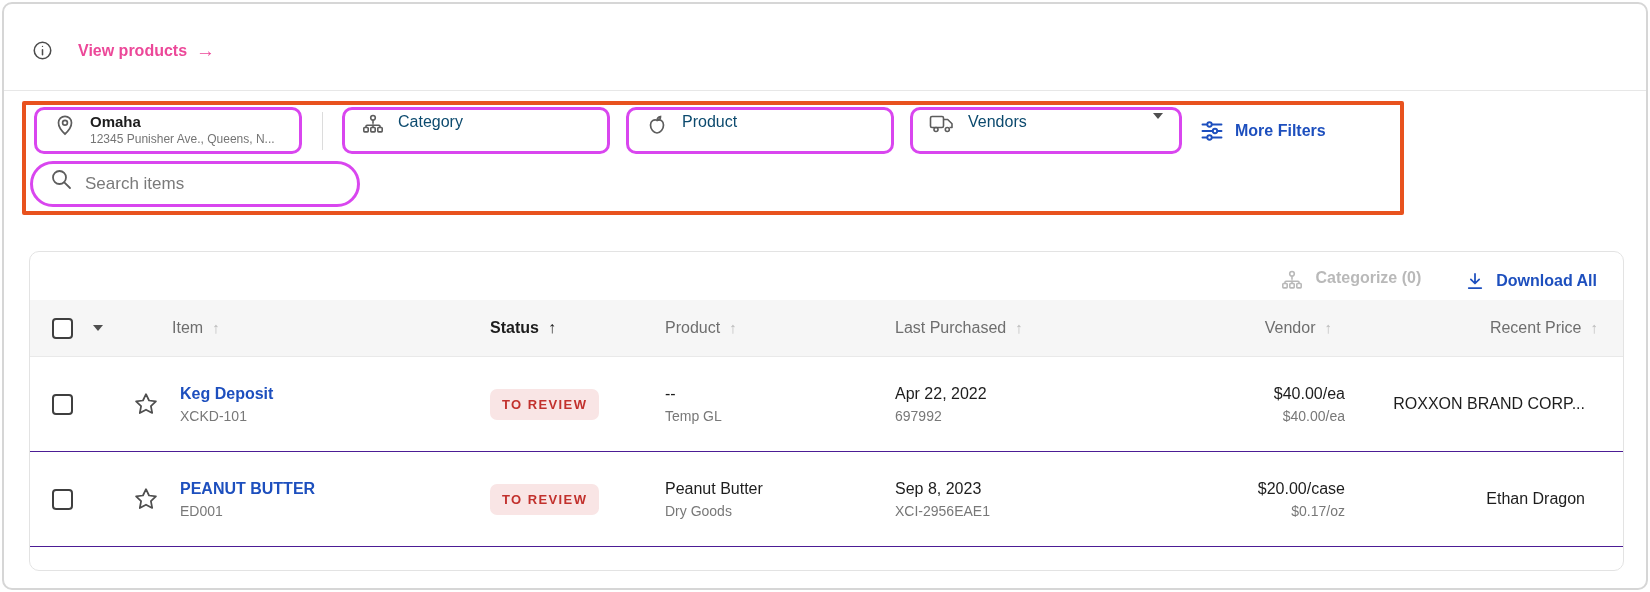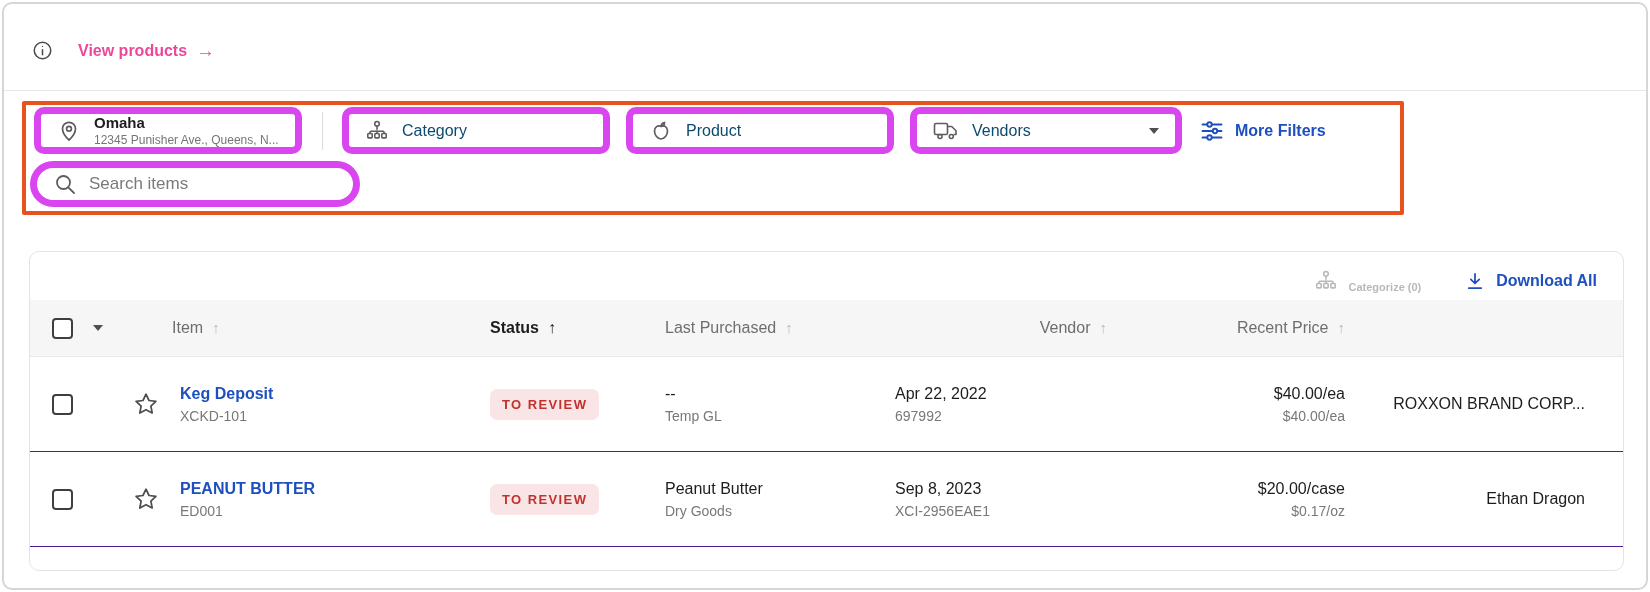"Omaha" .pill { align-items: center -> none; border: 7px solid #d946ef -> 3px solid #d946ef }
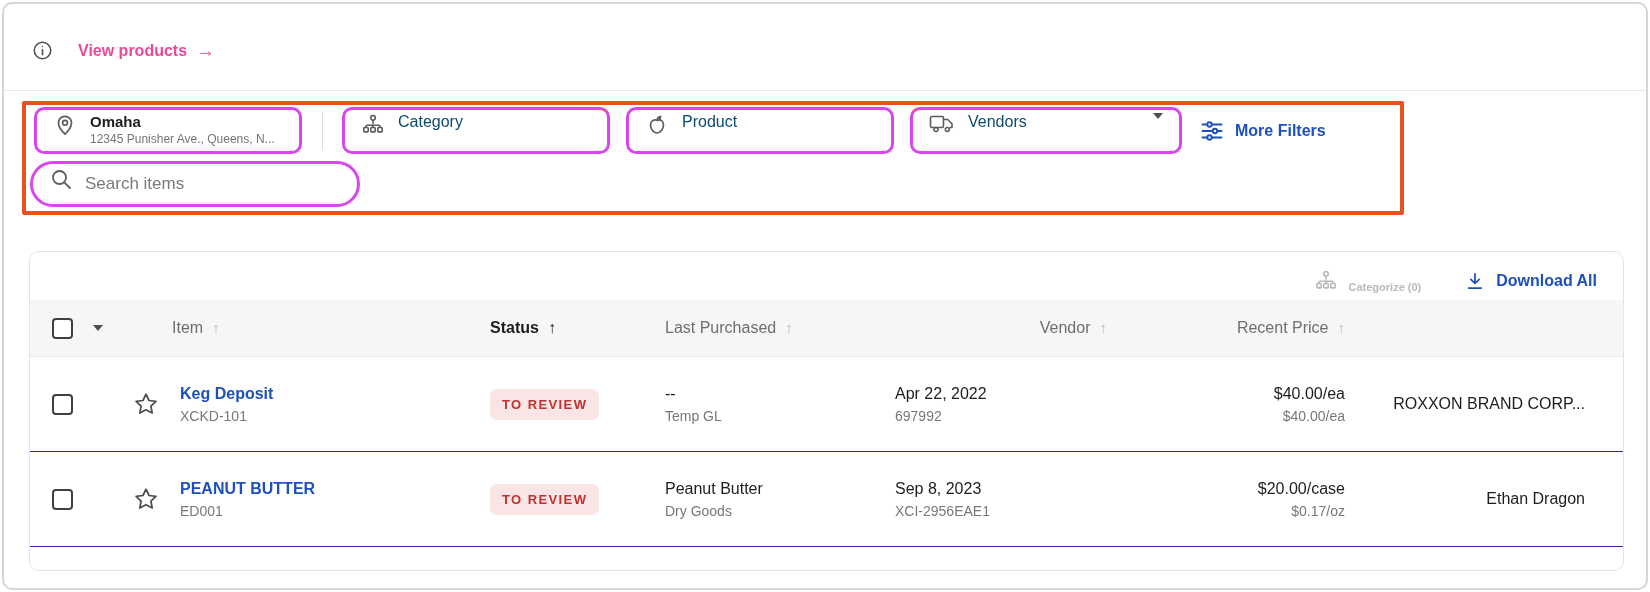"Categorize (0)" .categorize-btn { align-items: flex-end -> flex-start; font-size: 11px -> 16px }
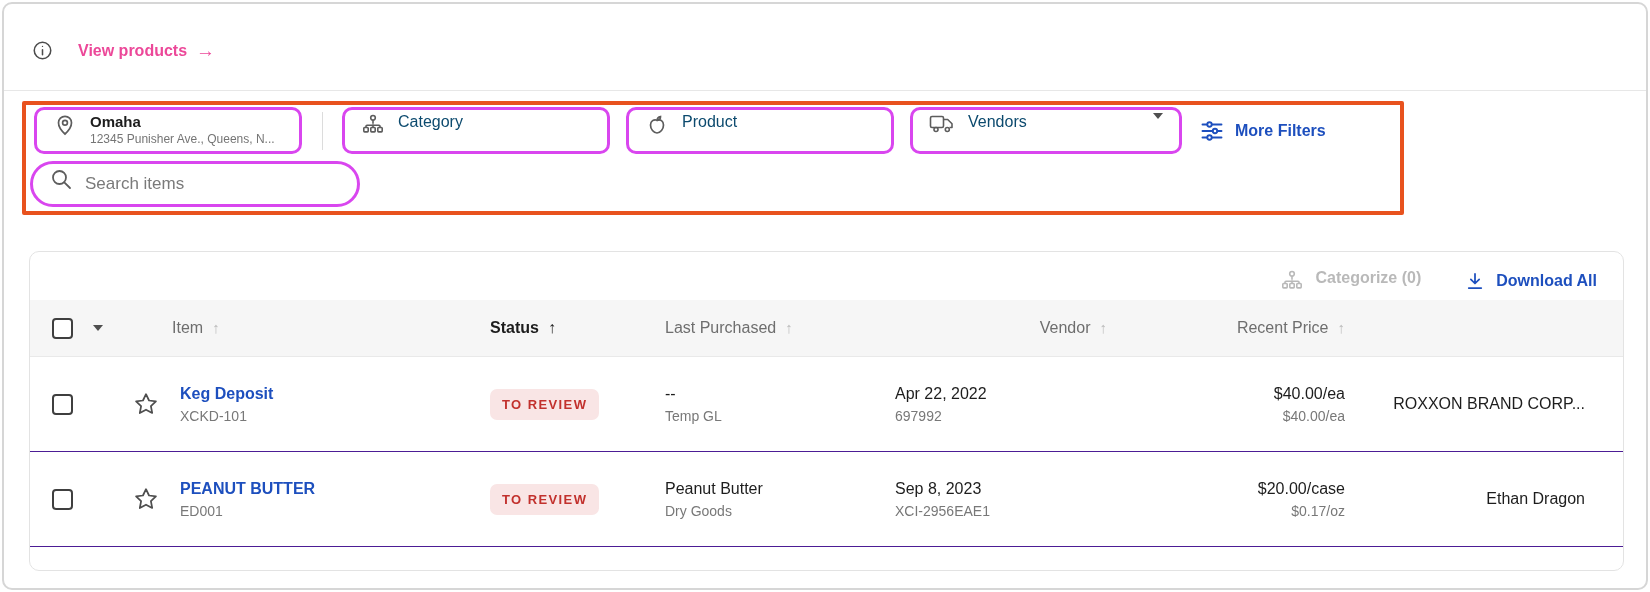"Product ↑" div.th { html: none -> <div> <span>Product</span><span>↑</span> </div> }
